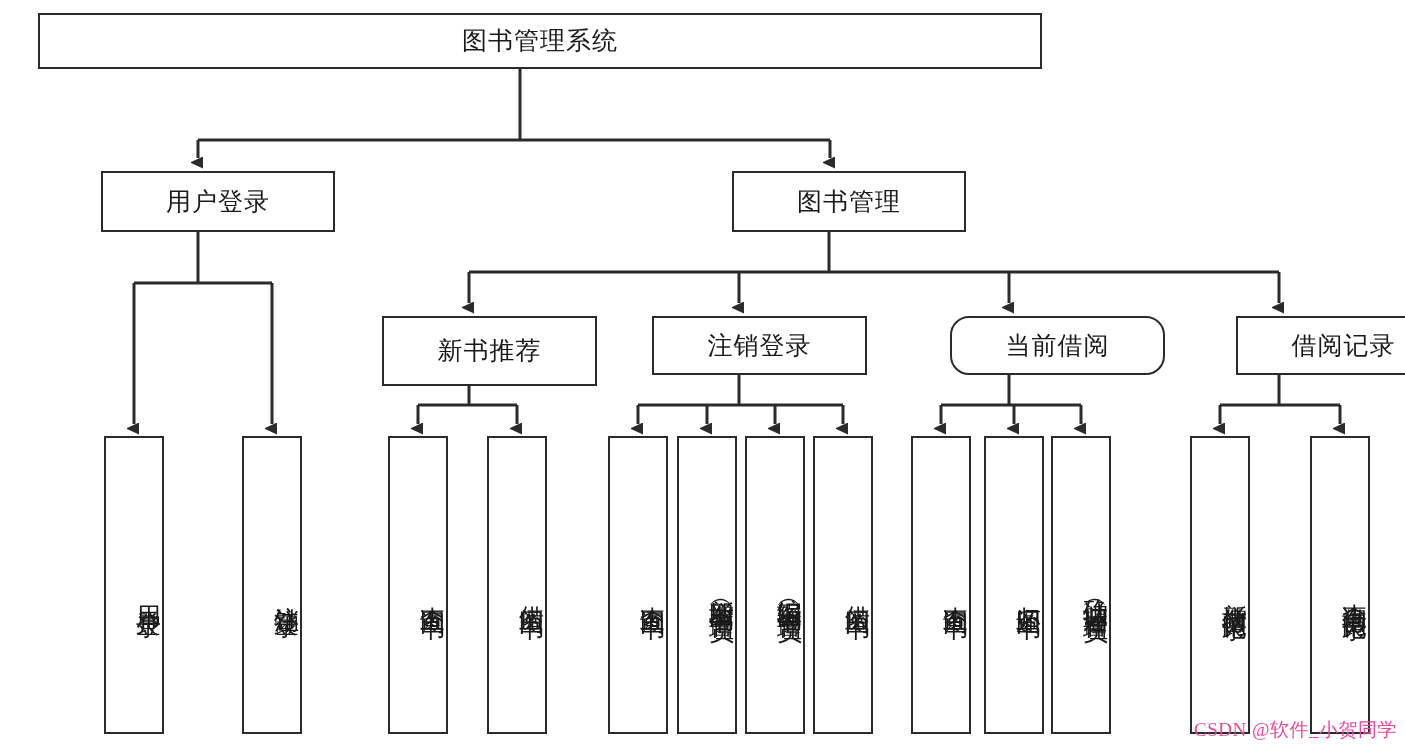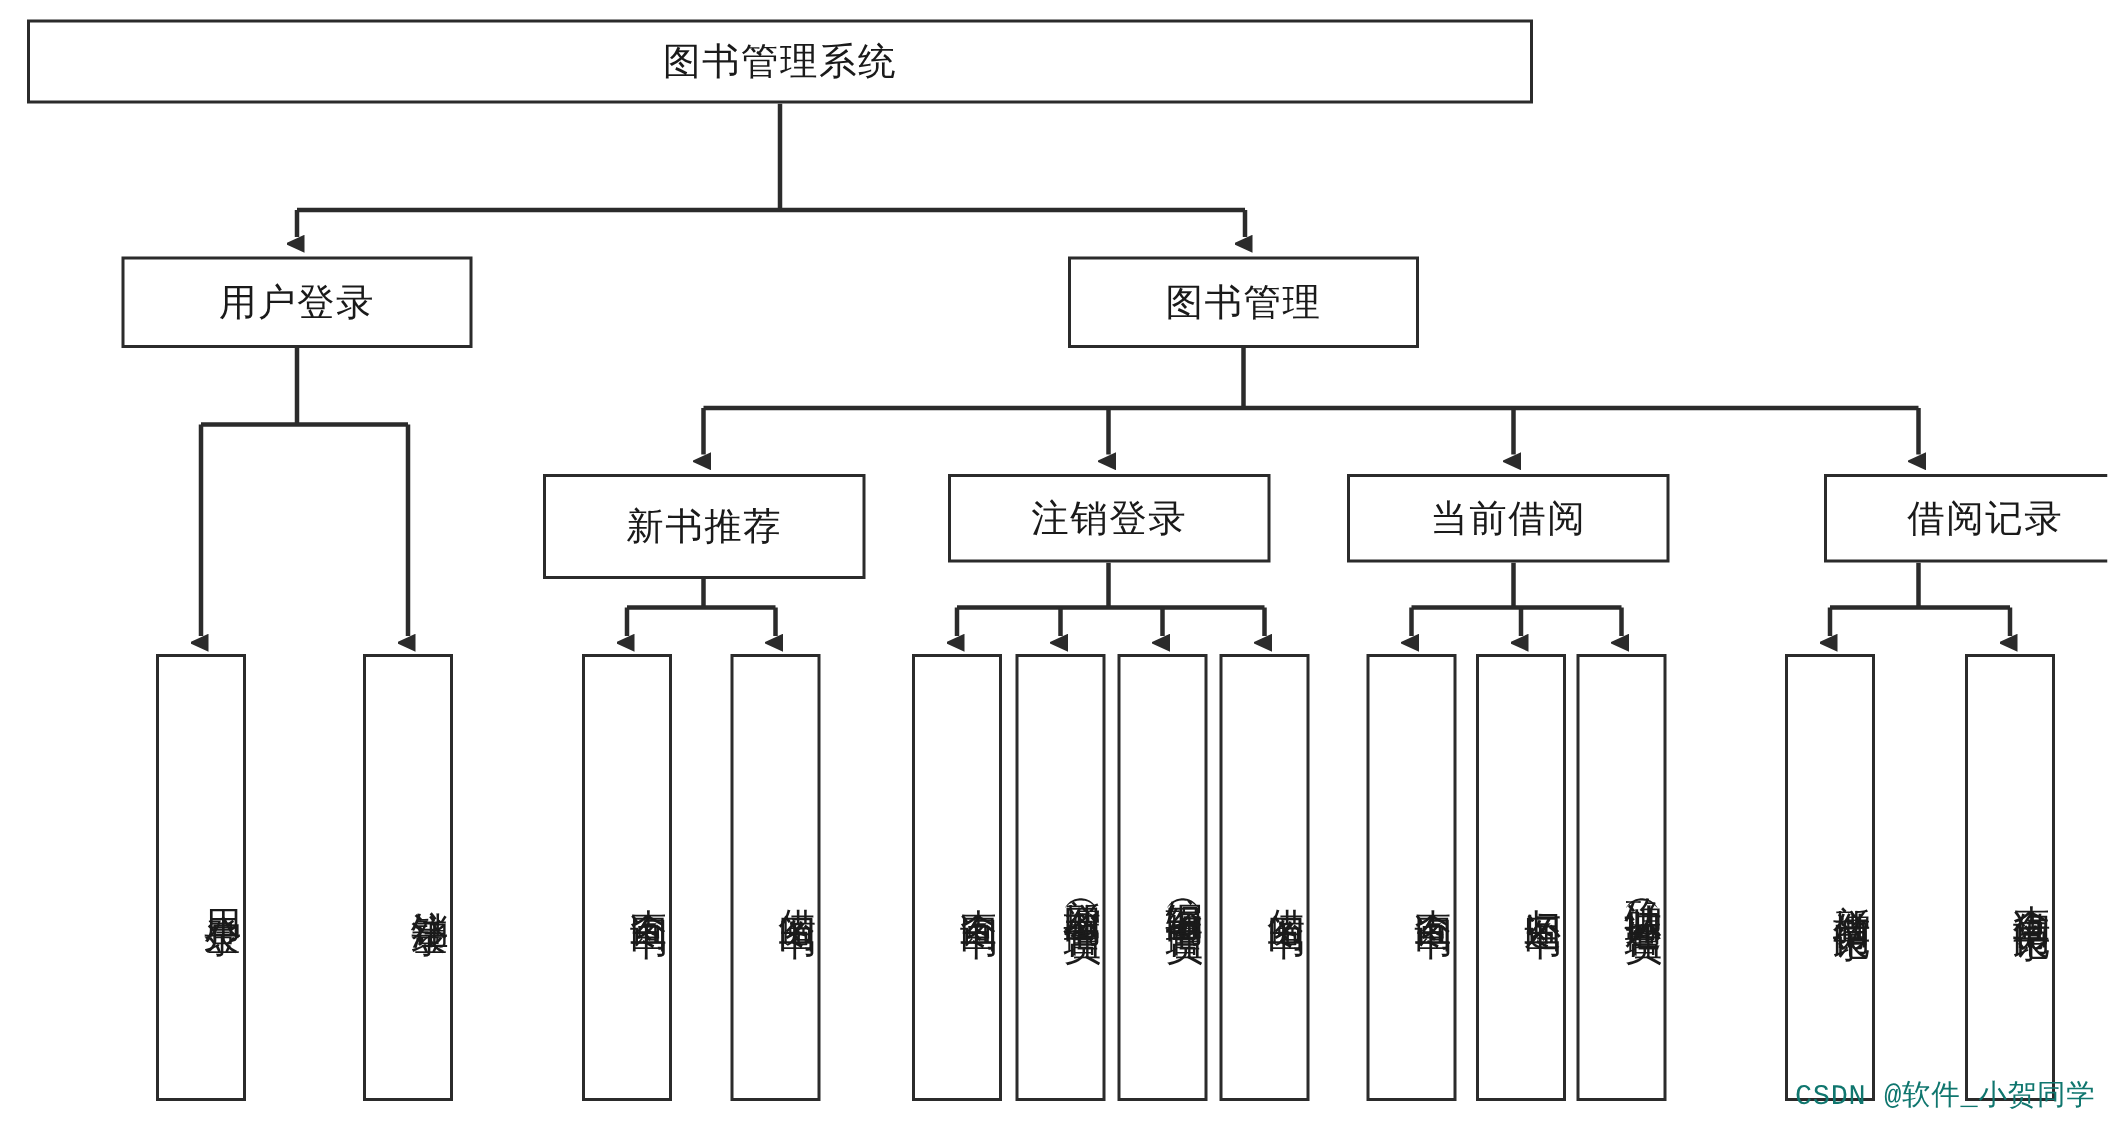"图书管理系统" .node-h { margin-left: none -> 20px }
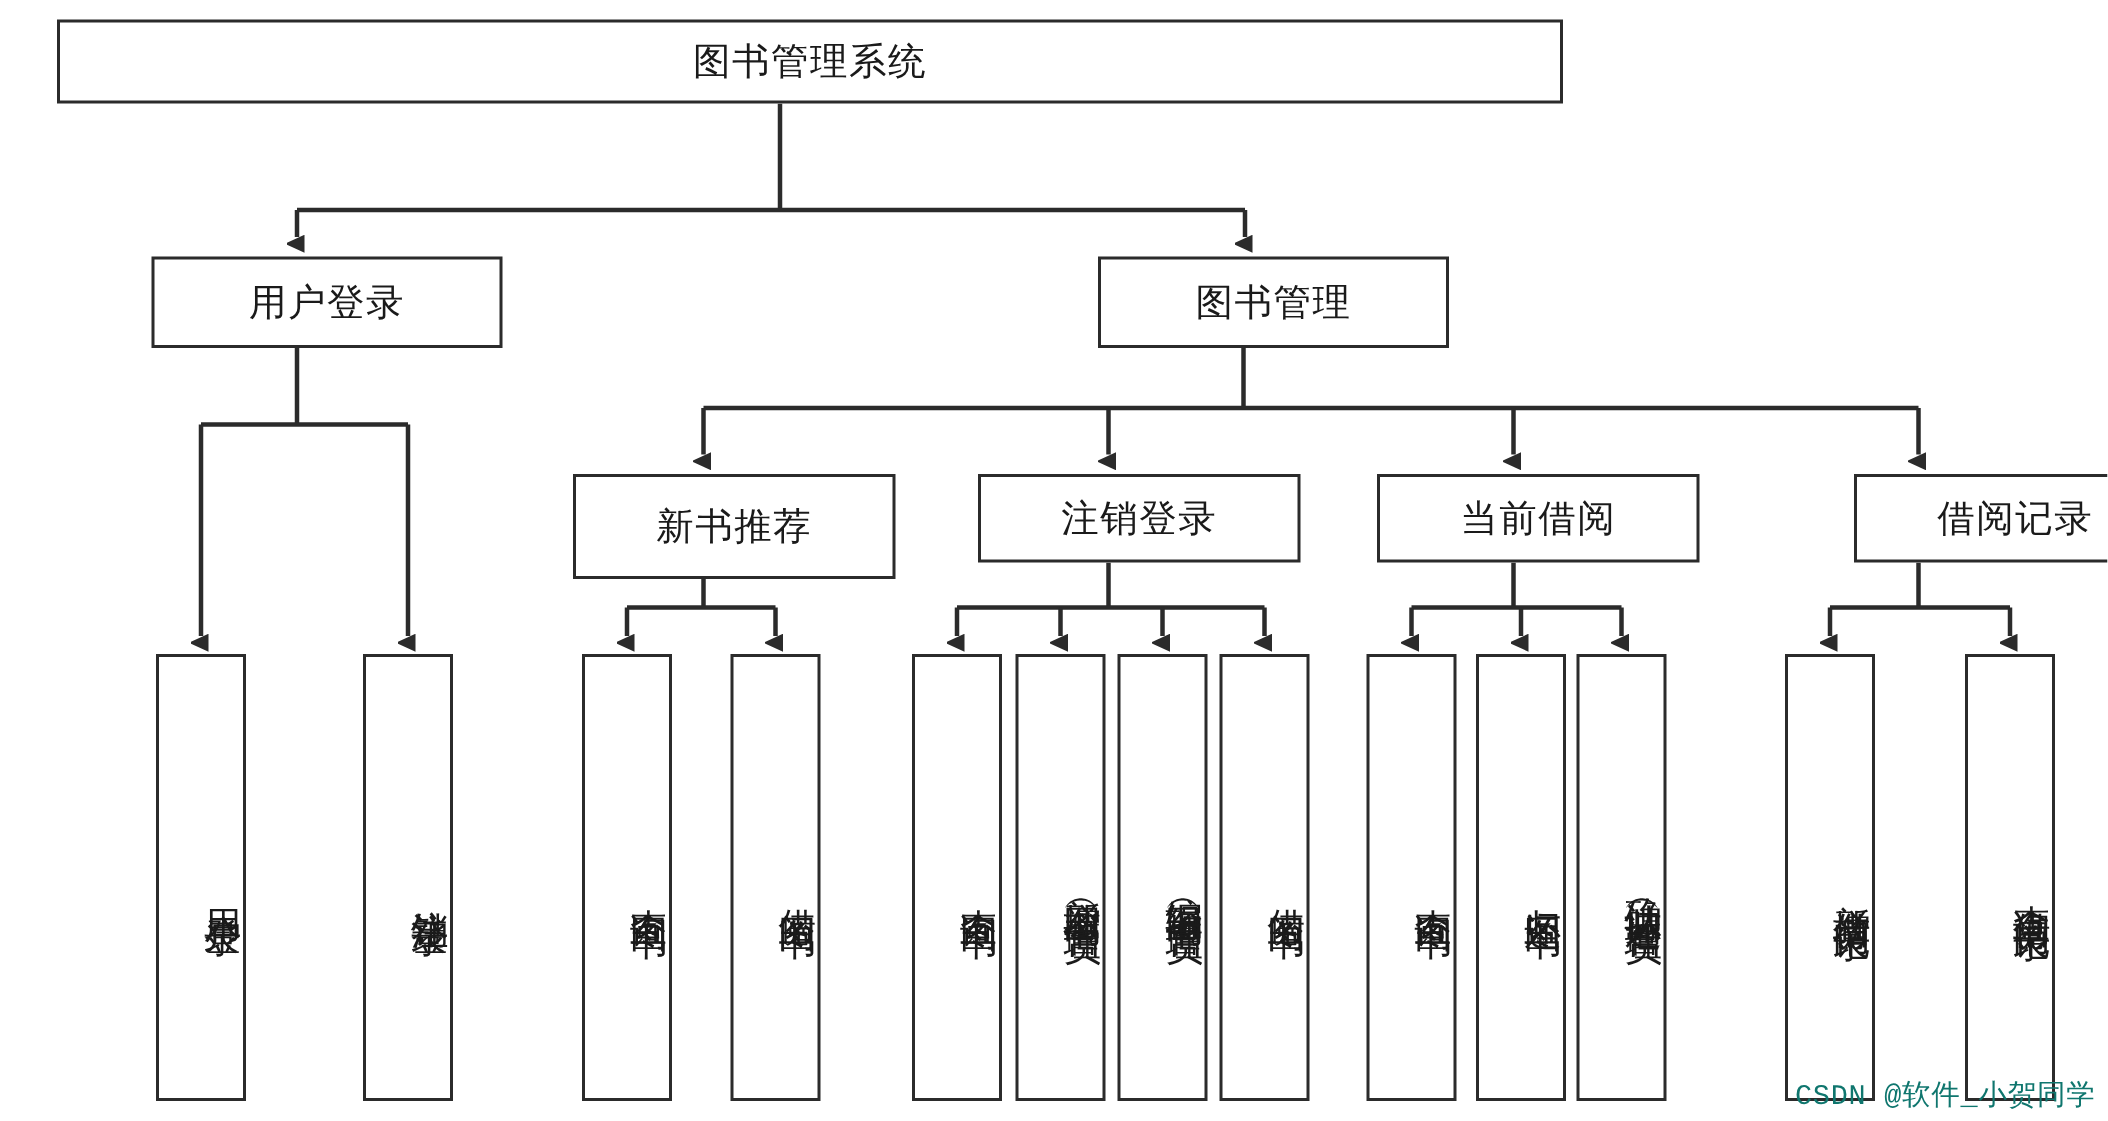"当前借阅" div.node { border-radius: none -> 19px; left: 898px -> 930px }
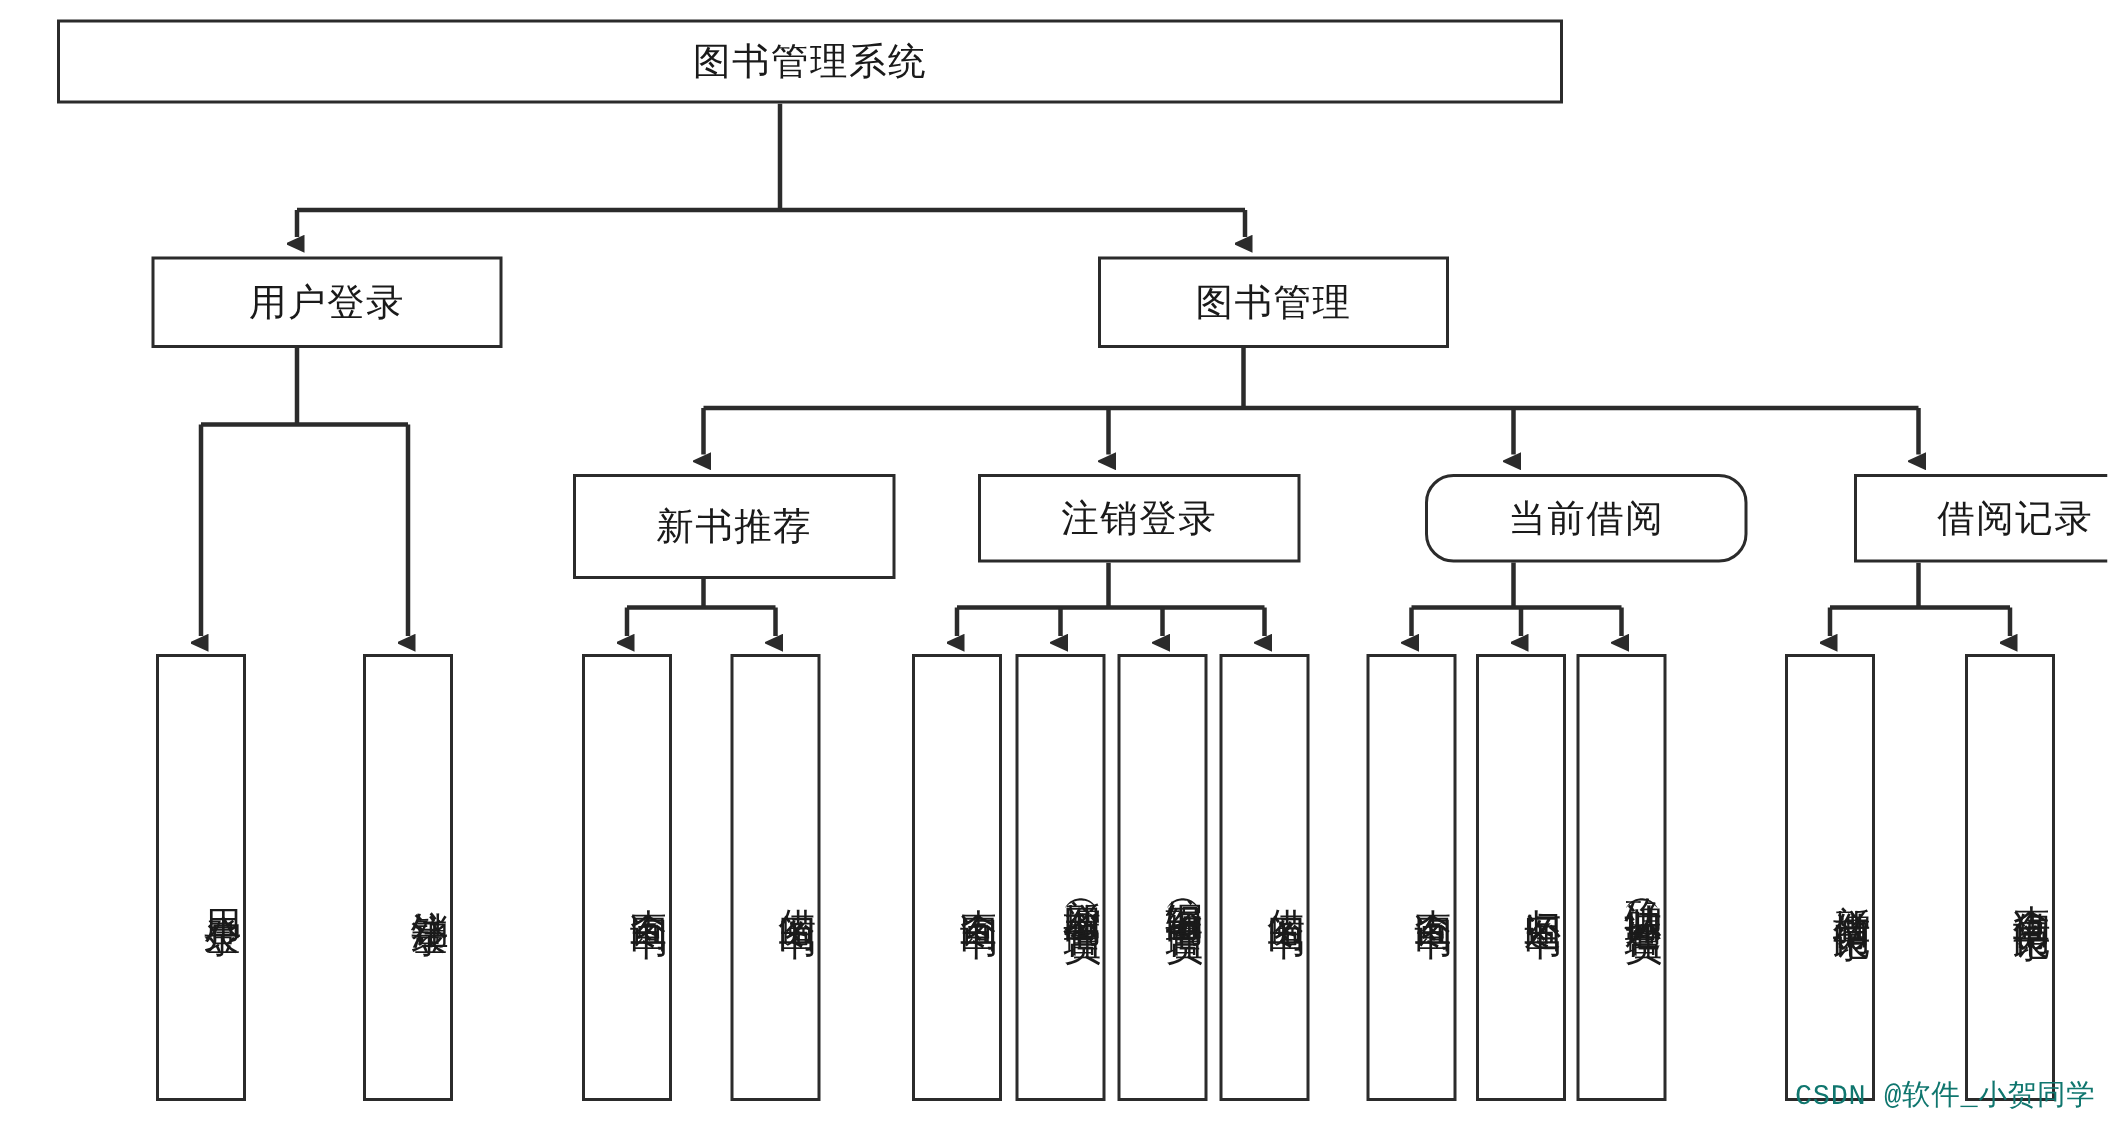"CSDN @软件_小贺同学" .watermark { color: #0f766e -> #ec4899; font-family: Liberation Mono, monospace -> Liberation Serif, serif }
